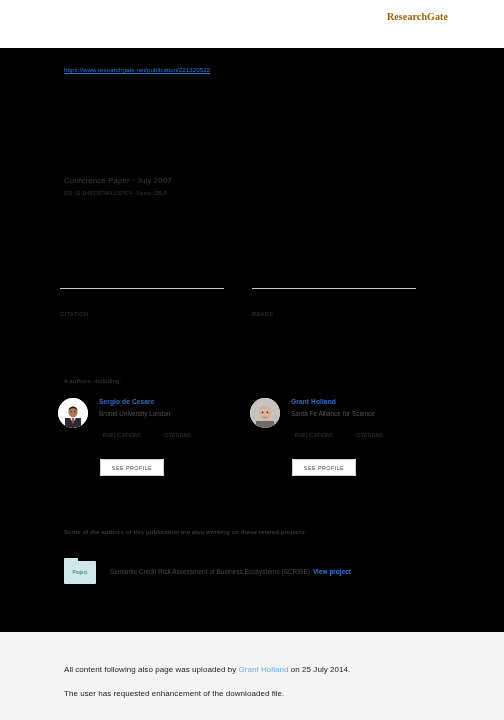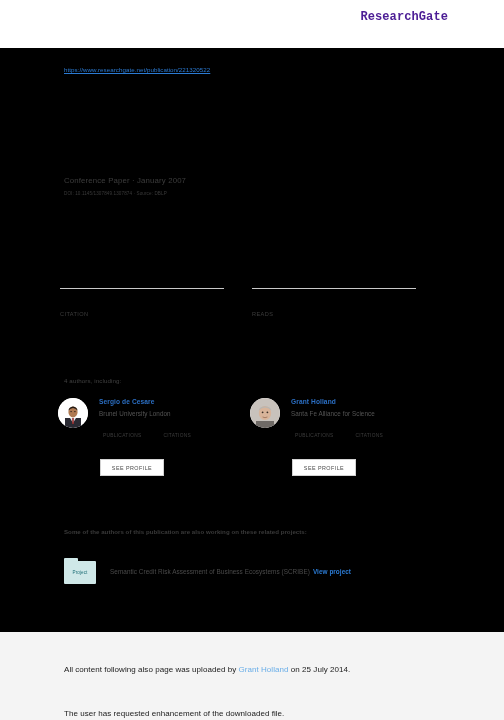"ResearchGate" .brand { color: #4c1d95 -> #a16207; font-family: Liberation Mono, monospace -> Liberation Serif, serif; font-size: 12px -> 10px }
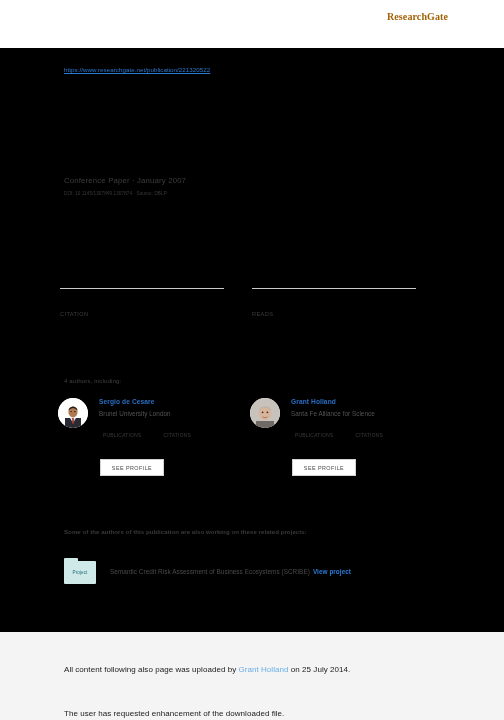"Conference Paper · January 2007" div.pub-type { text: January -> July }
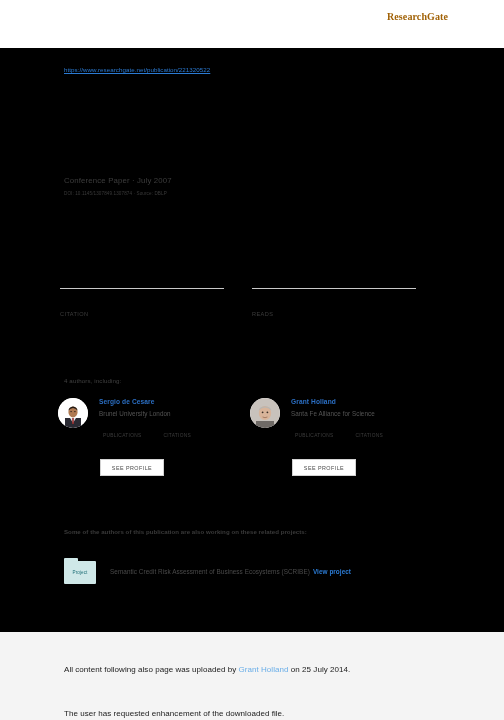"The user has requested enhancement" .footer-line.l2 { margin-top: 20px -> none }
